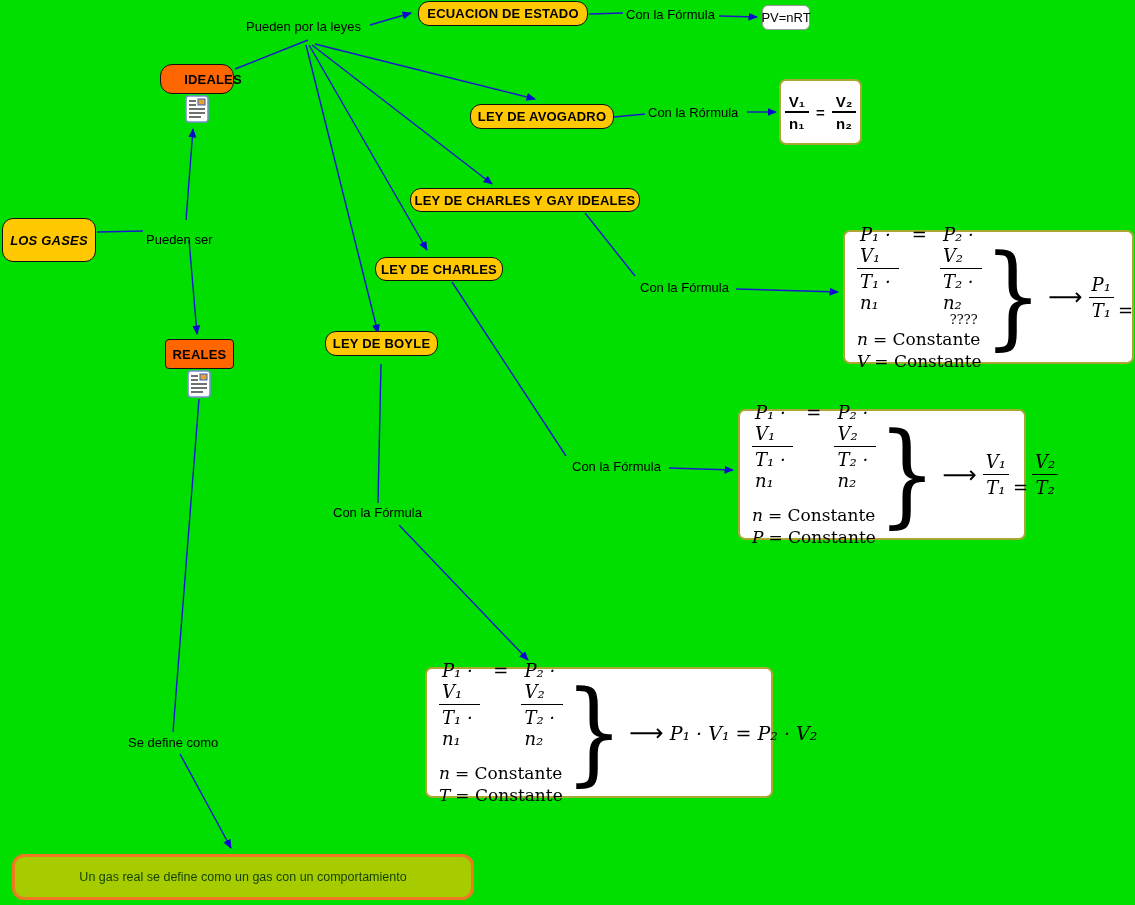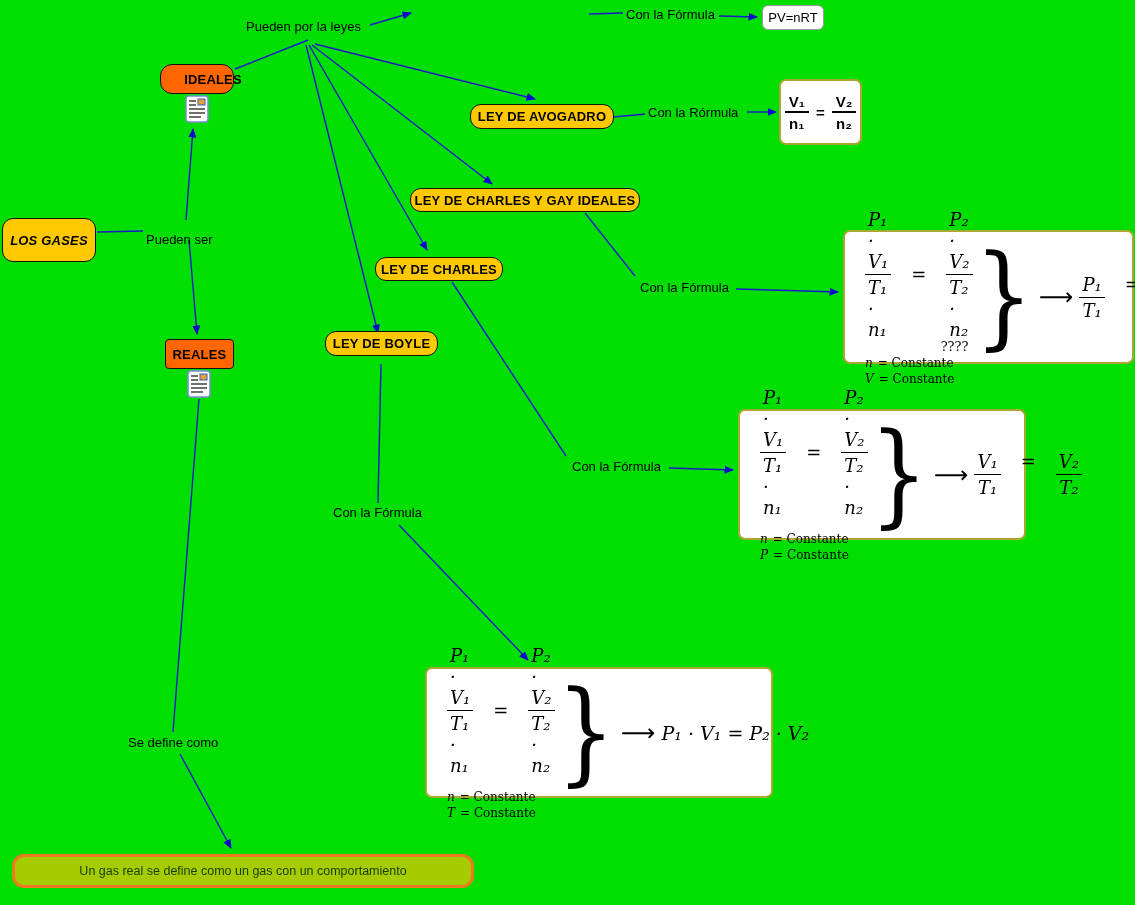"ECUACION DE ESTADO" div.node { html: none -> <div>ECUACION DE ESTADO</div> }
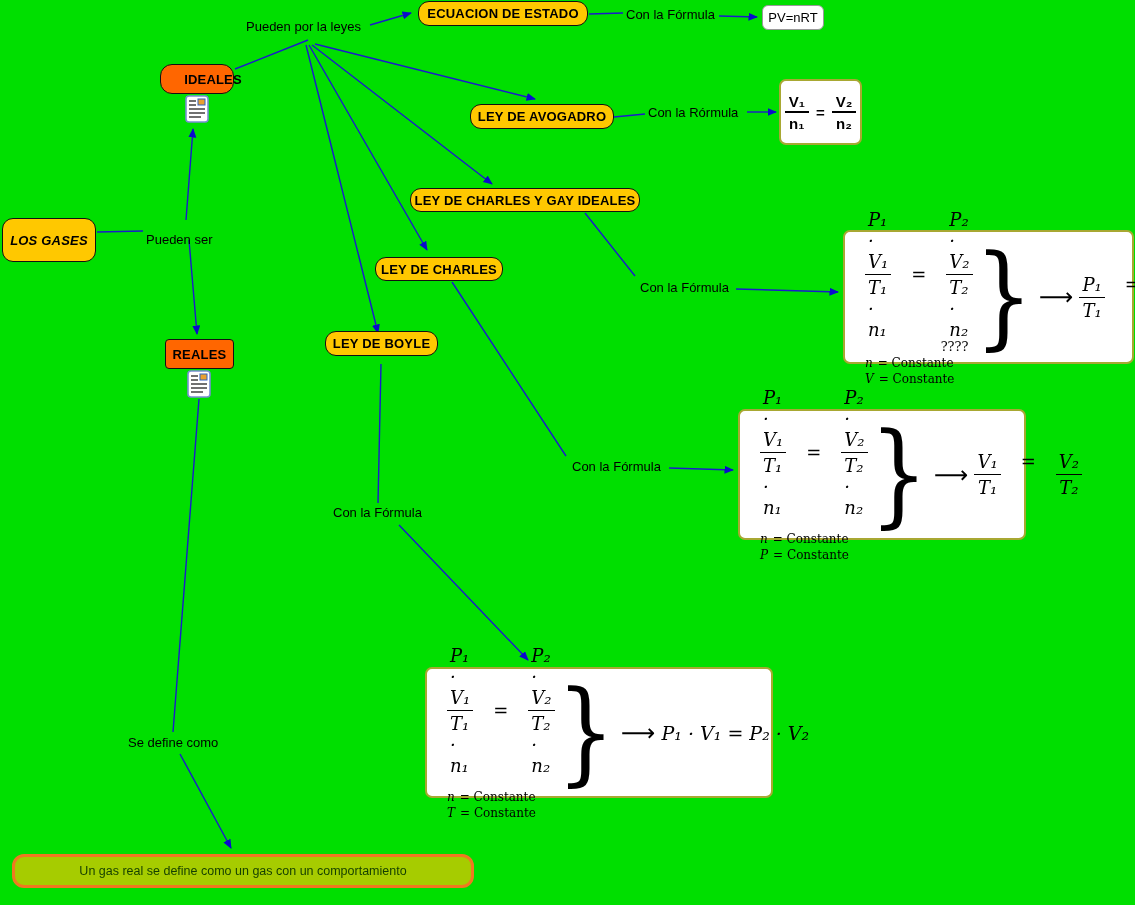"PV=nRT" div.plainbox { width: 62px -> 48px }
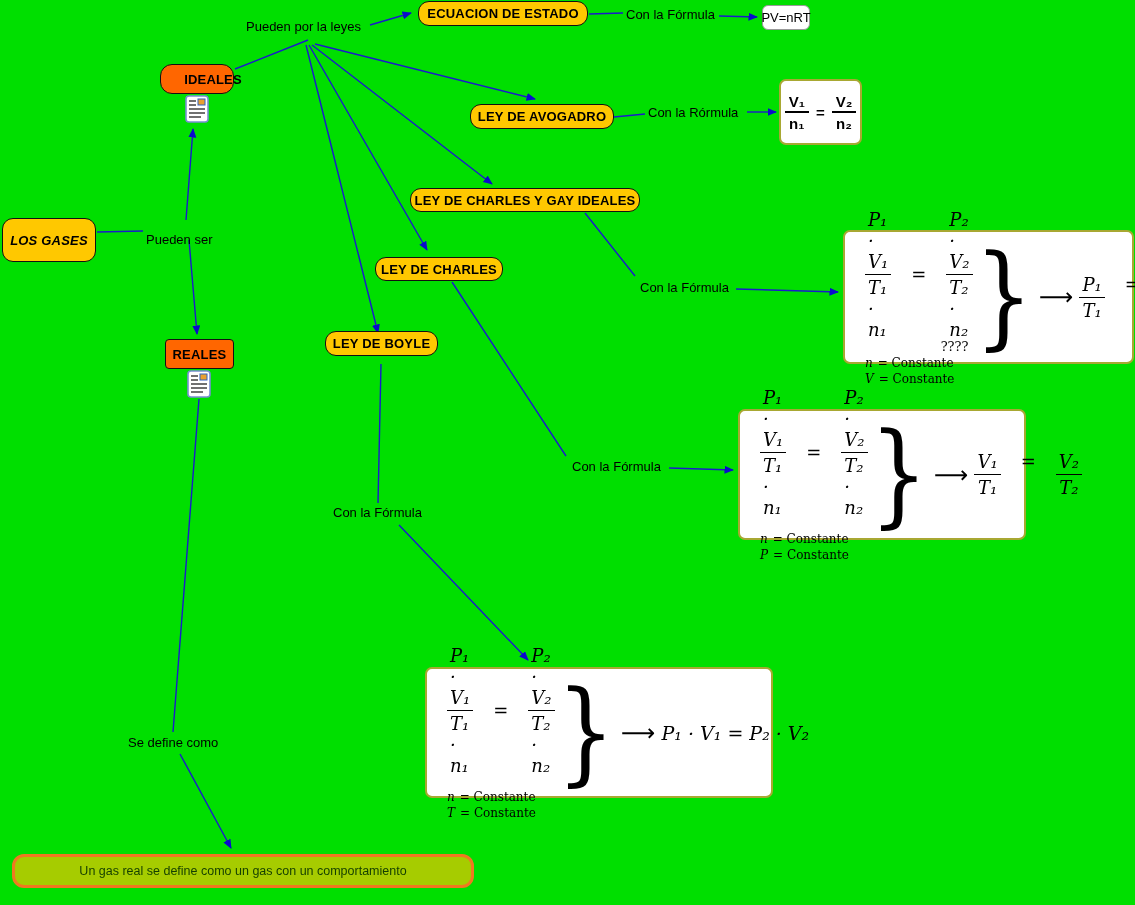"V₁" .fbox { padding: 4px 20px -> 4px 12px }
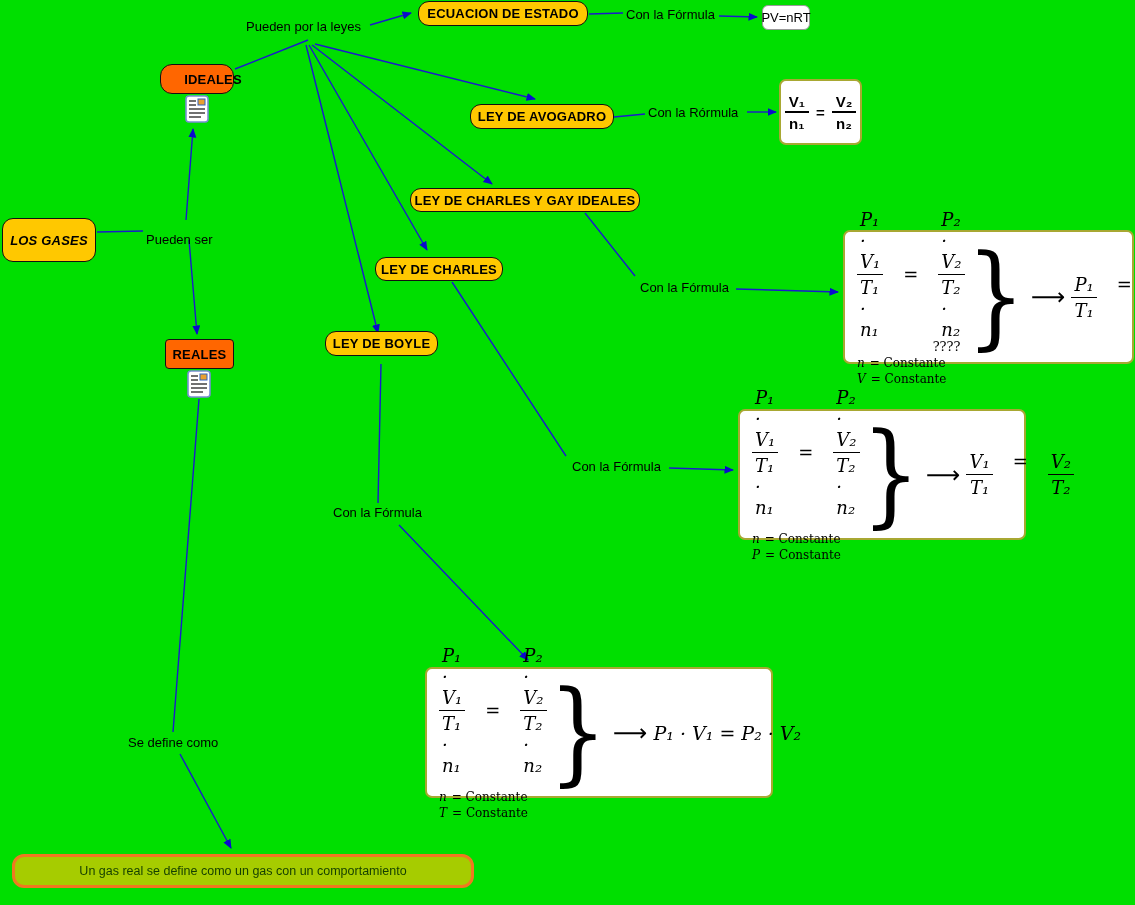"P₁ · V₁" .eq-row { align-items: center -> flex-start; gap: 20px -> 13px }
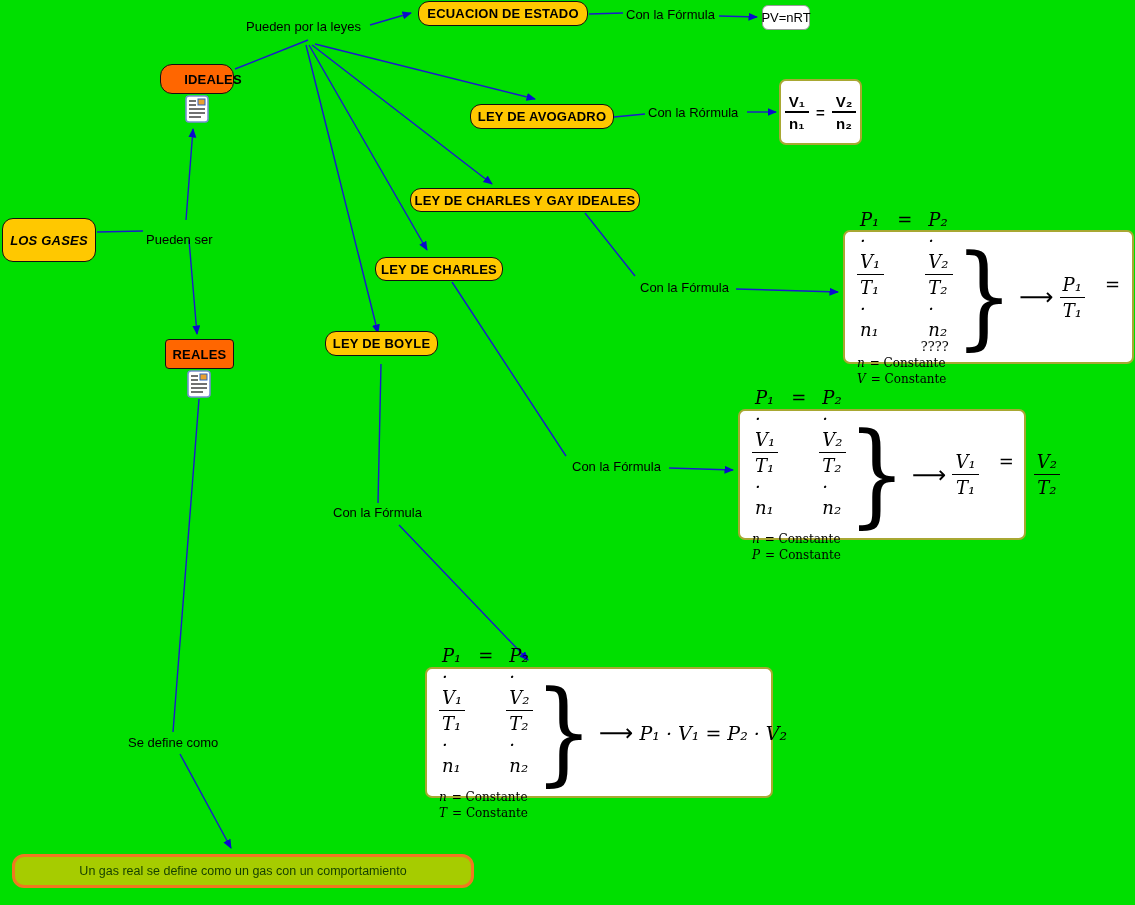"P₁" .fx-result { align-items: flex-start -> flex-end; gap: 20px -> 4px }
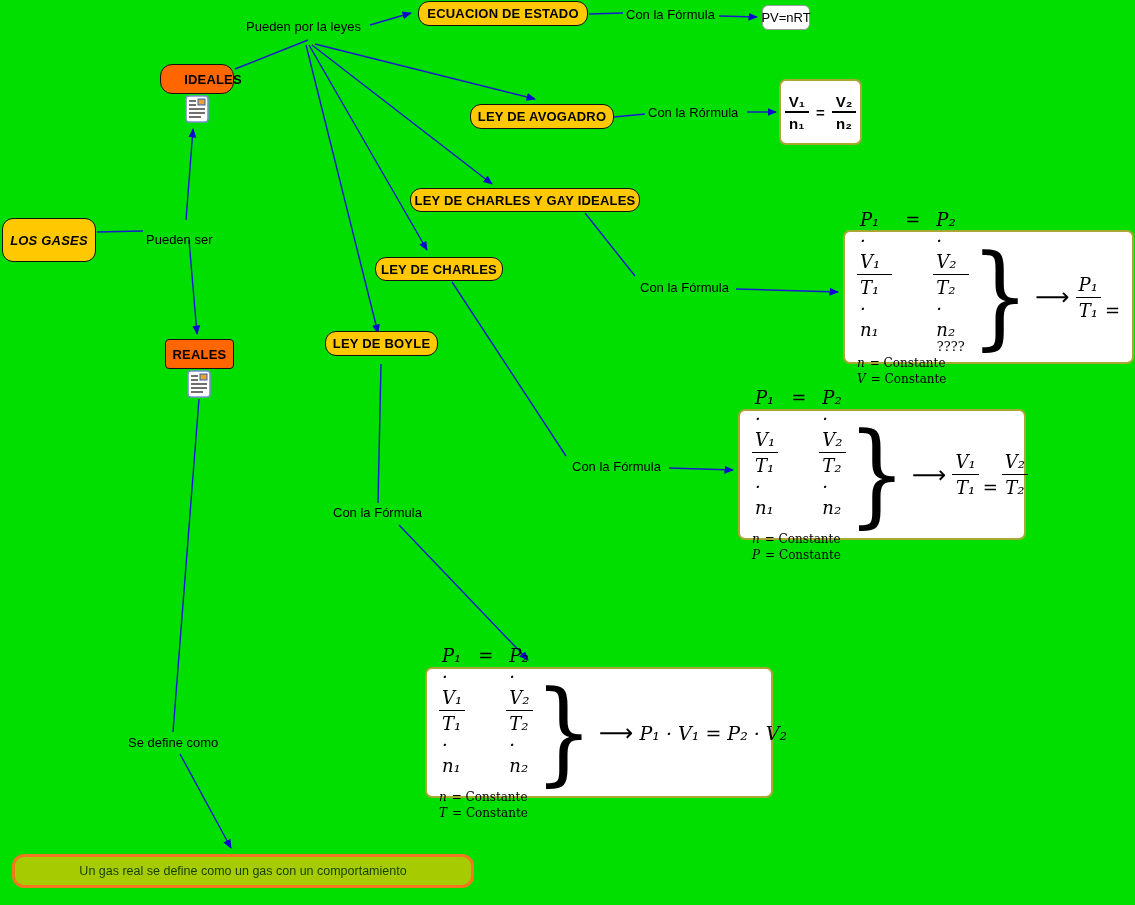"n = Constante" .fx-const { font-size: 12px -> 17px }
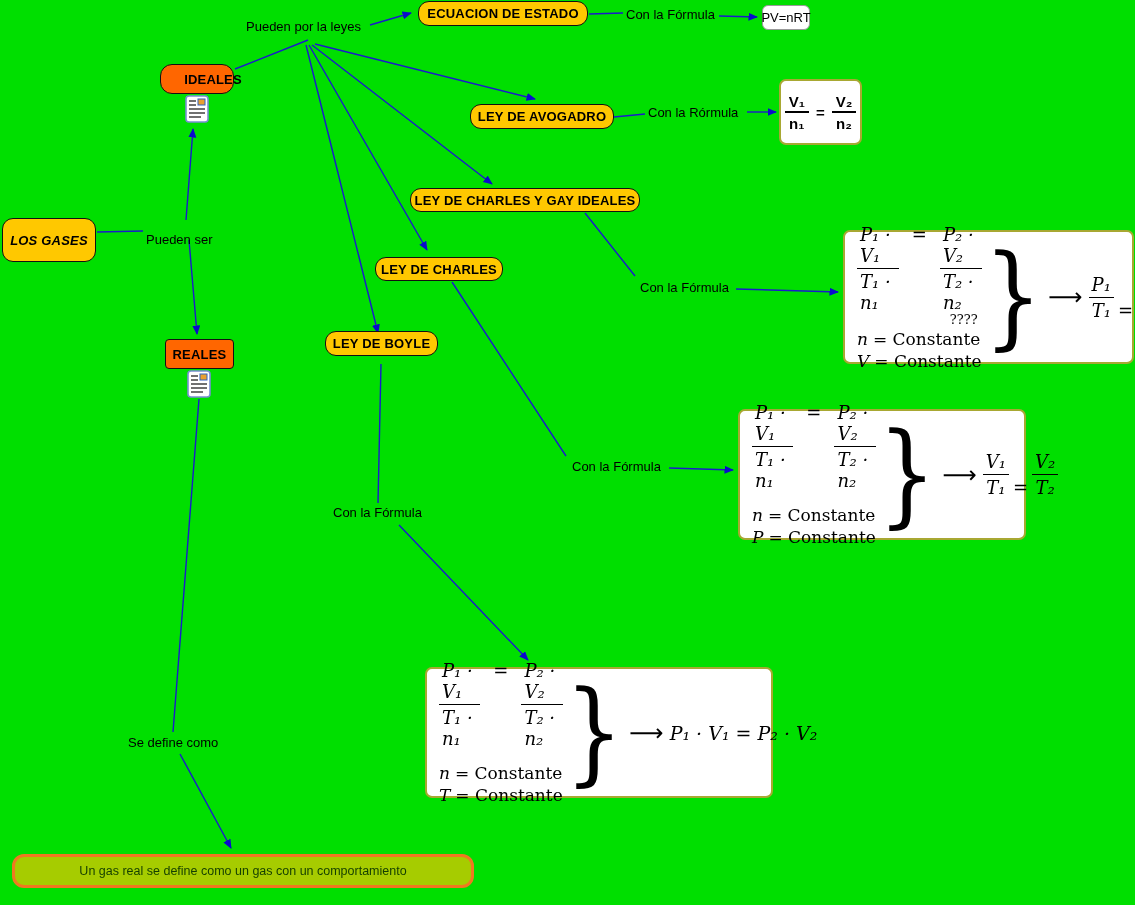"Un gas real se define" div.defbox { height: 34px -> 46px }
